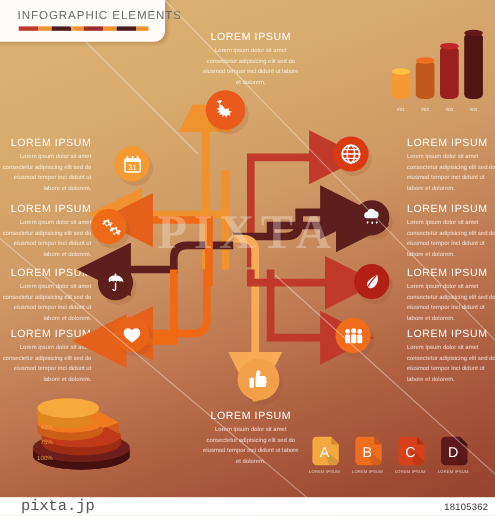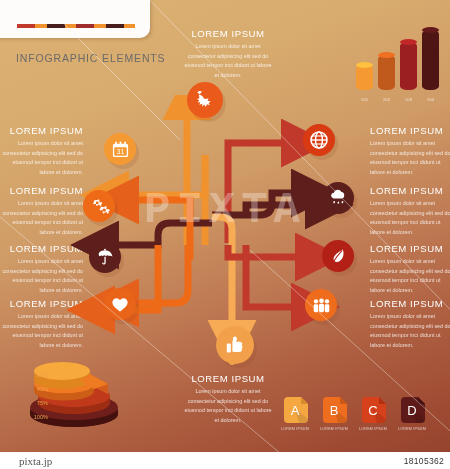"INFOGRAPHIC ELEMENTS" .header-title { margin-top: 44px -> none }
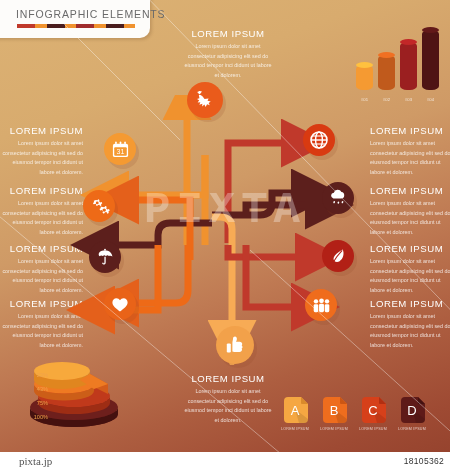"PIXTA" .wm-text { font-family: Liberation Mono, monospace -> Liberation Serif, serif }
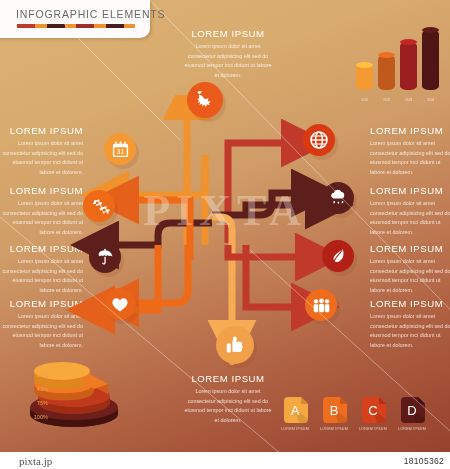"pixta.jp" .footer .l { font-family: Liberation Serif, serif -> Liberation Mono, monospace; font-size: 11px -> 14px }
